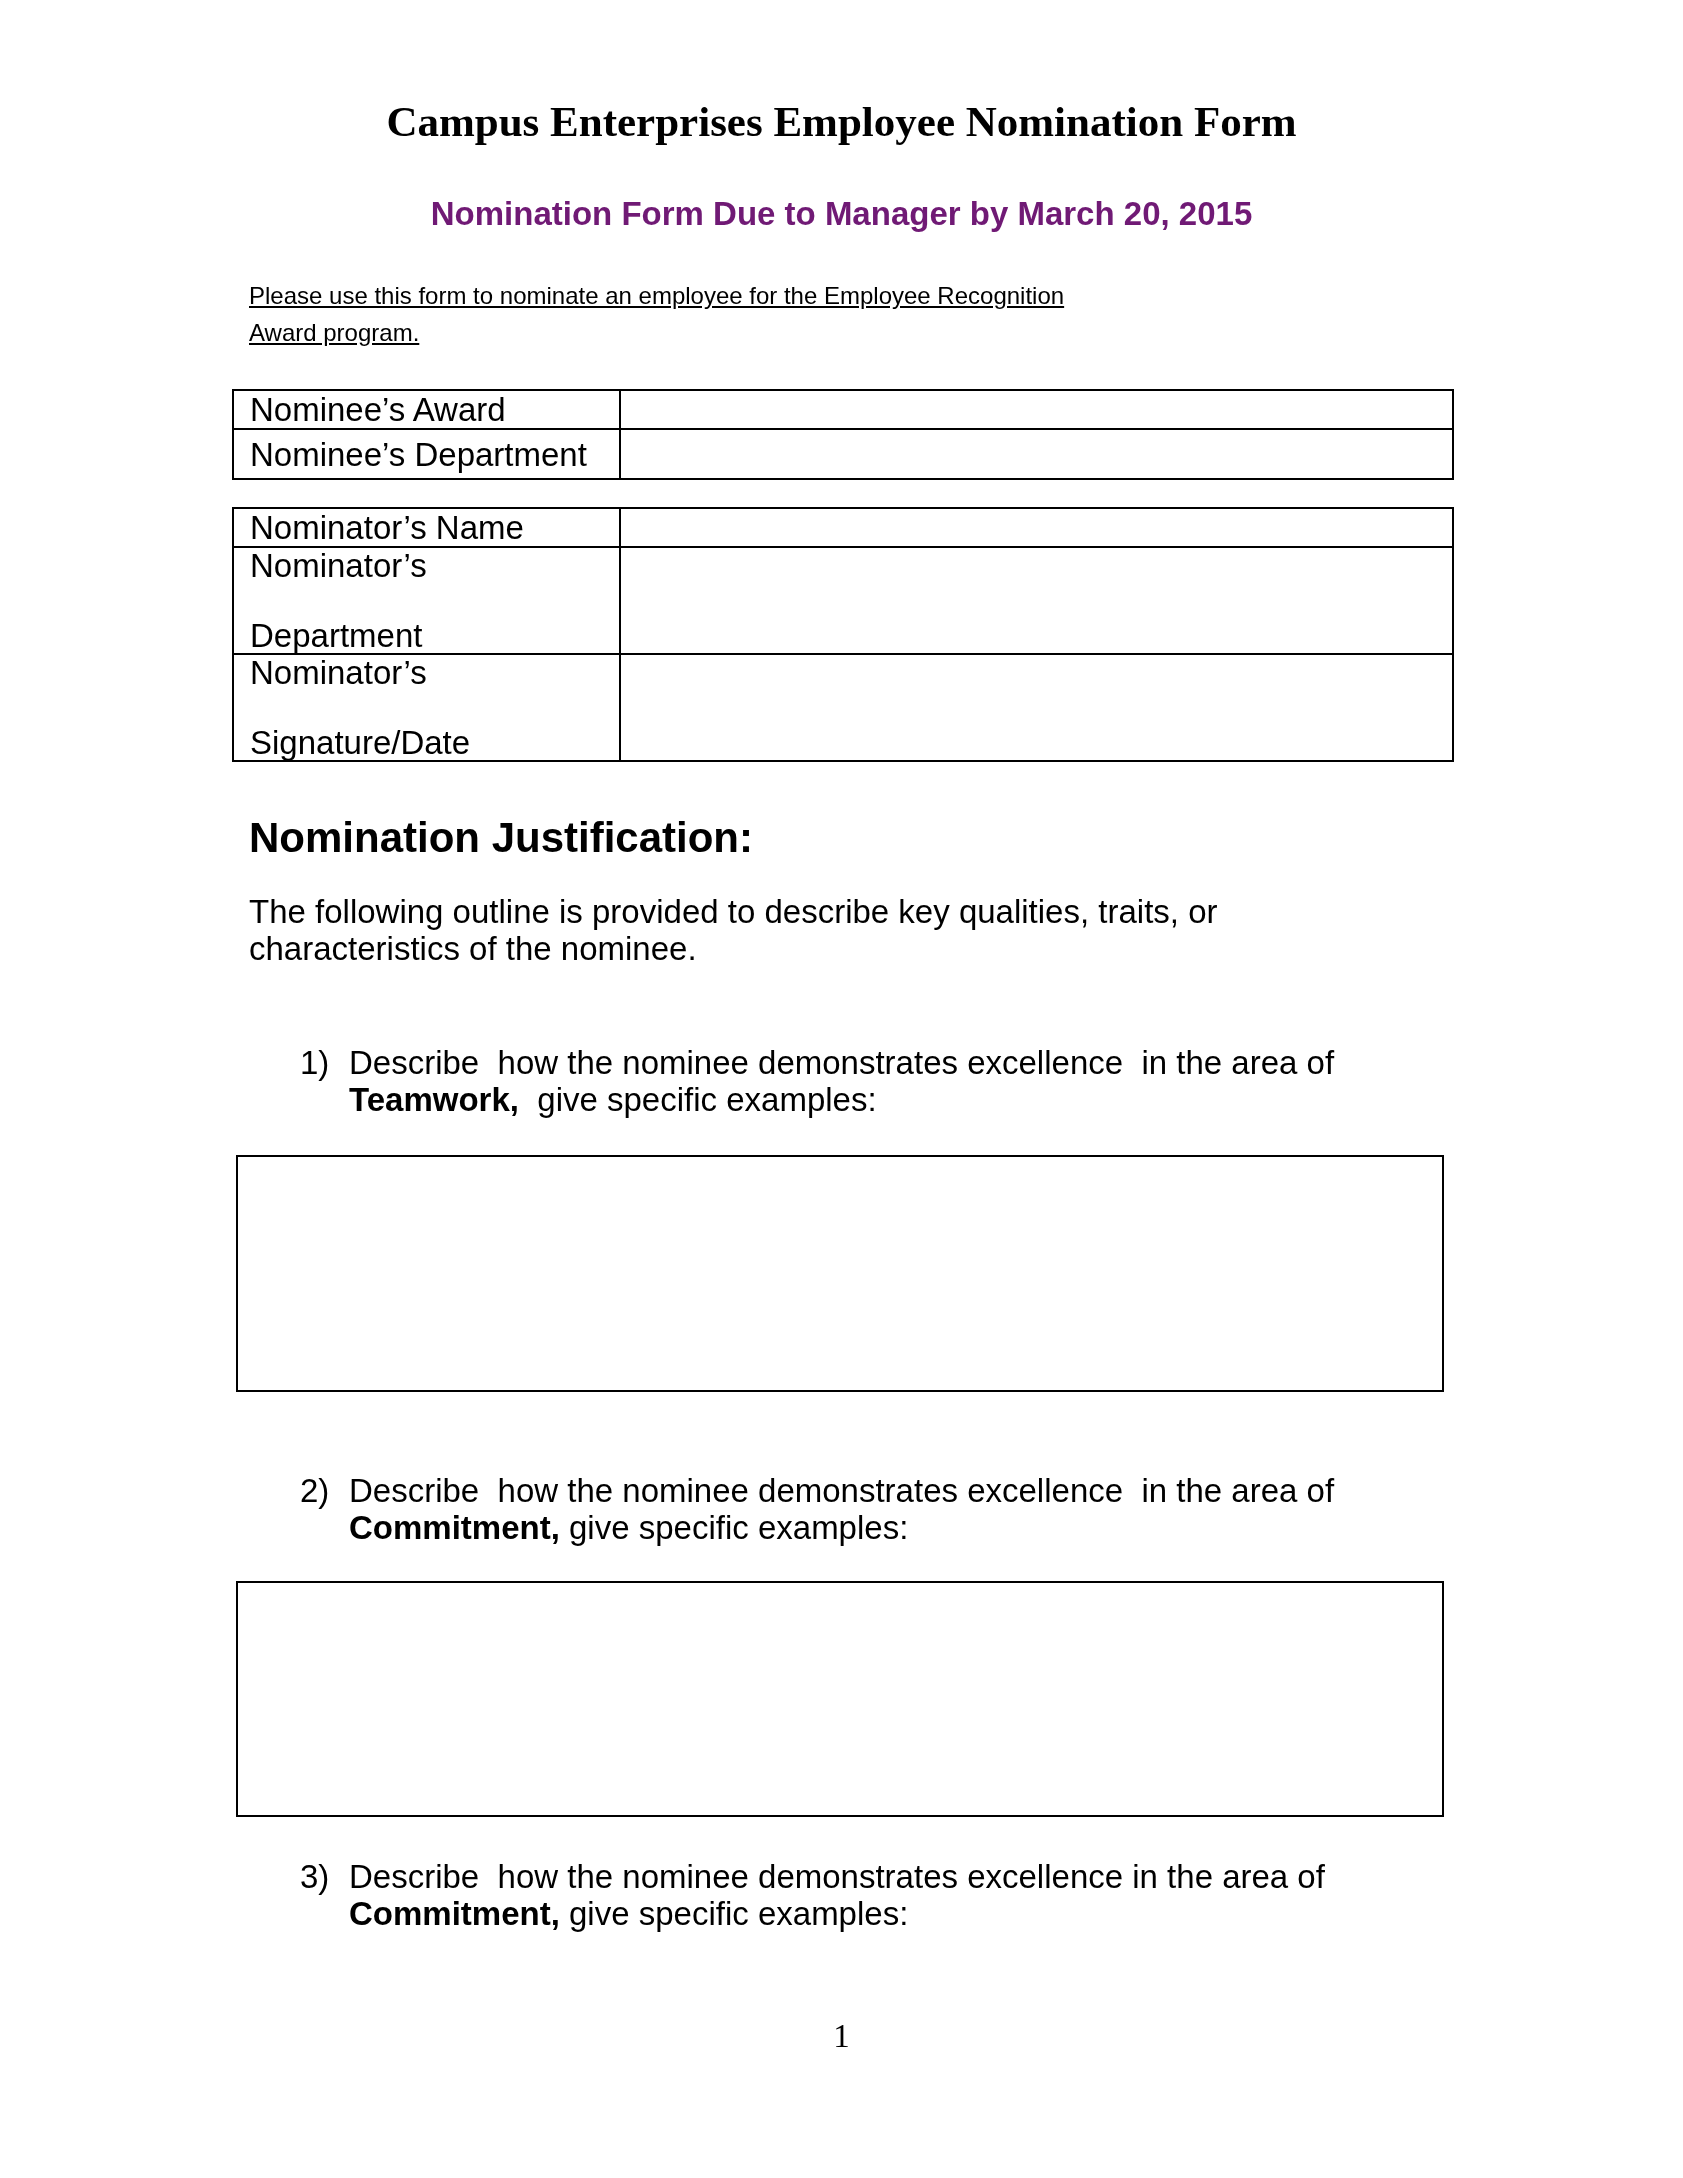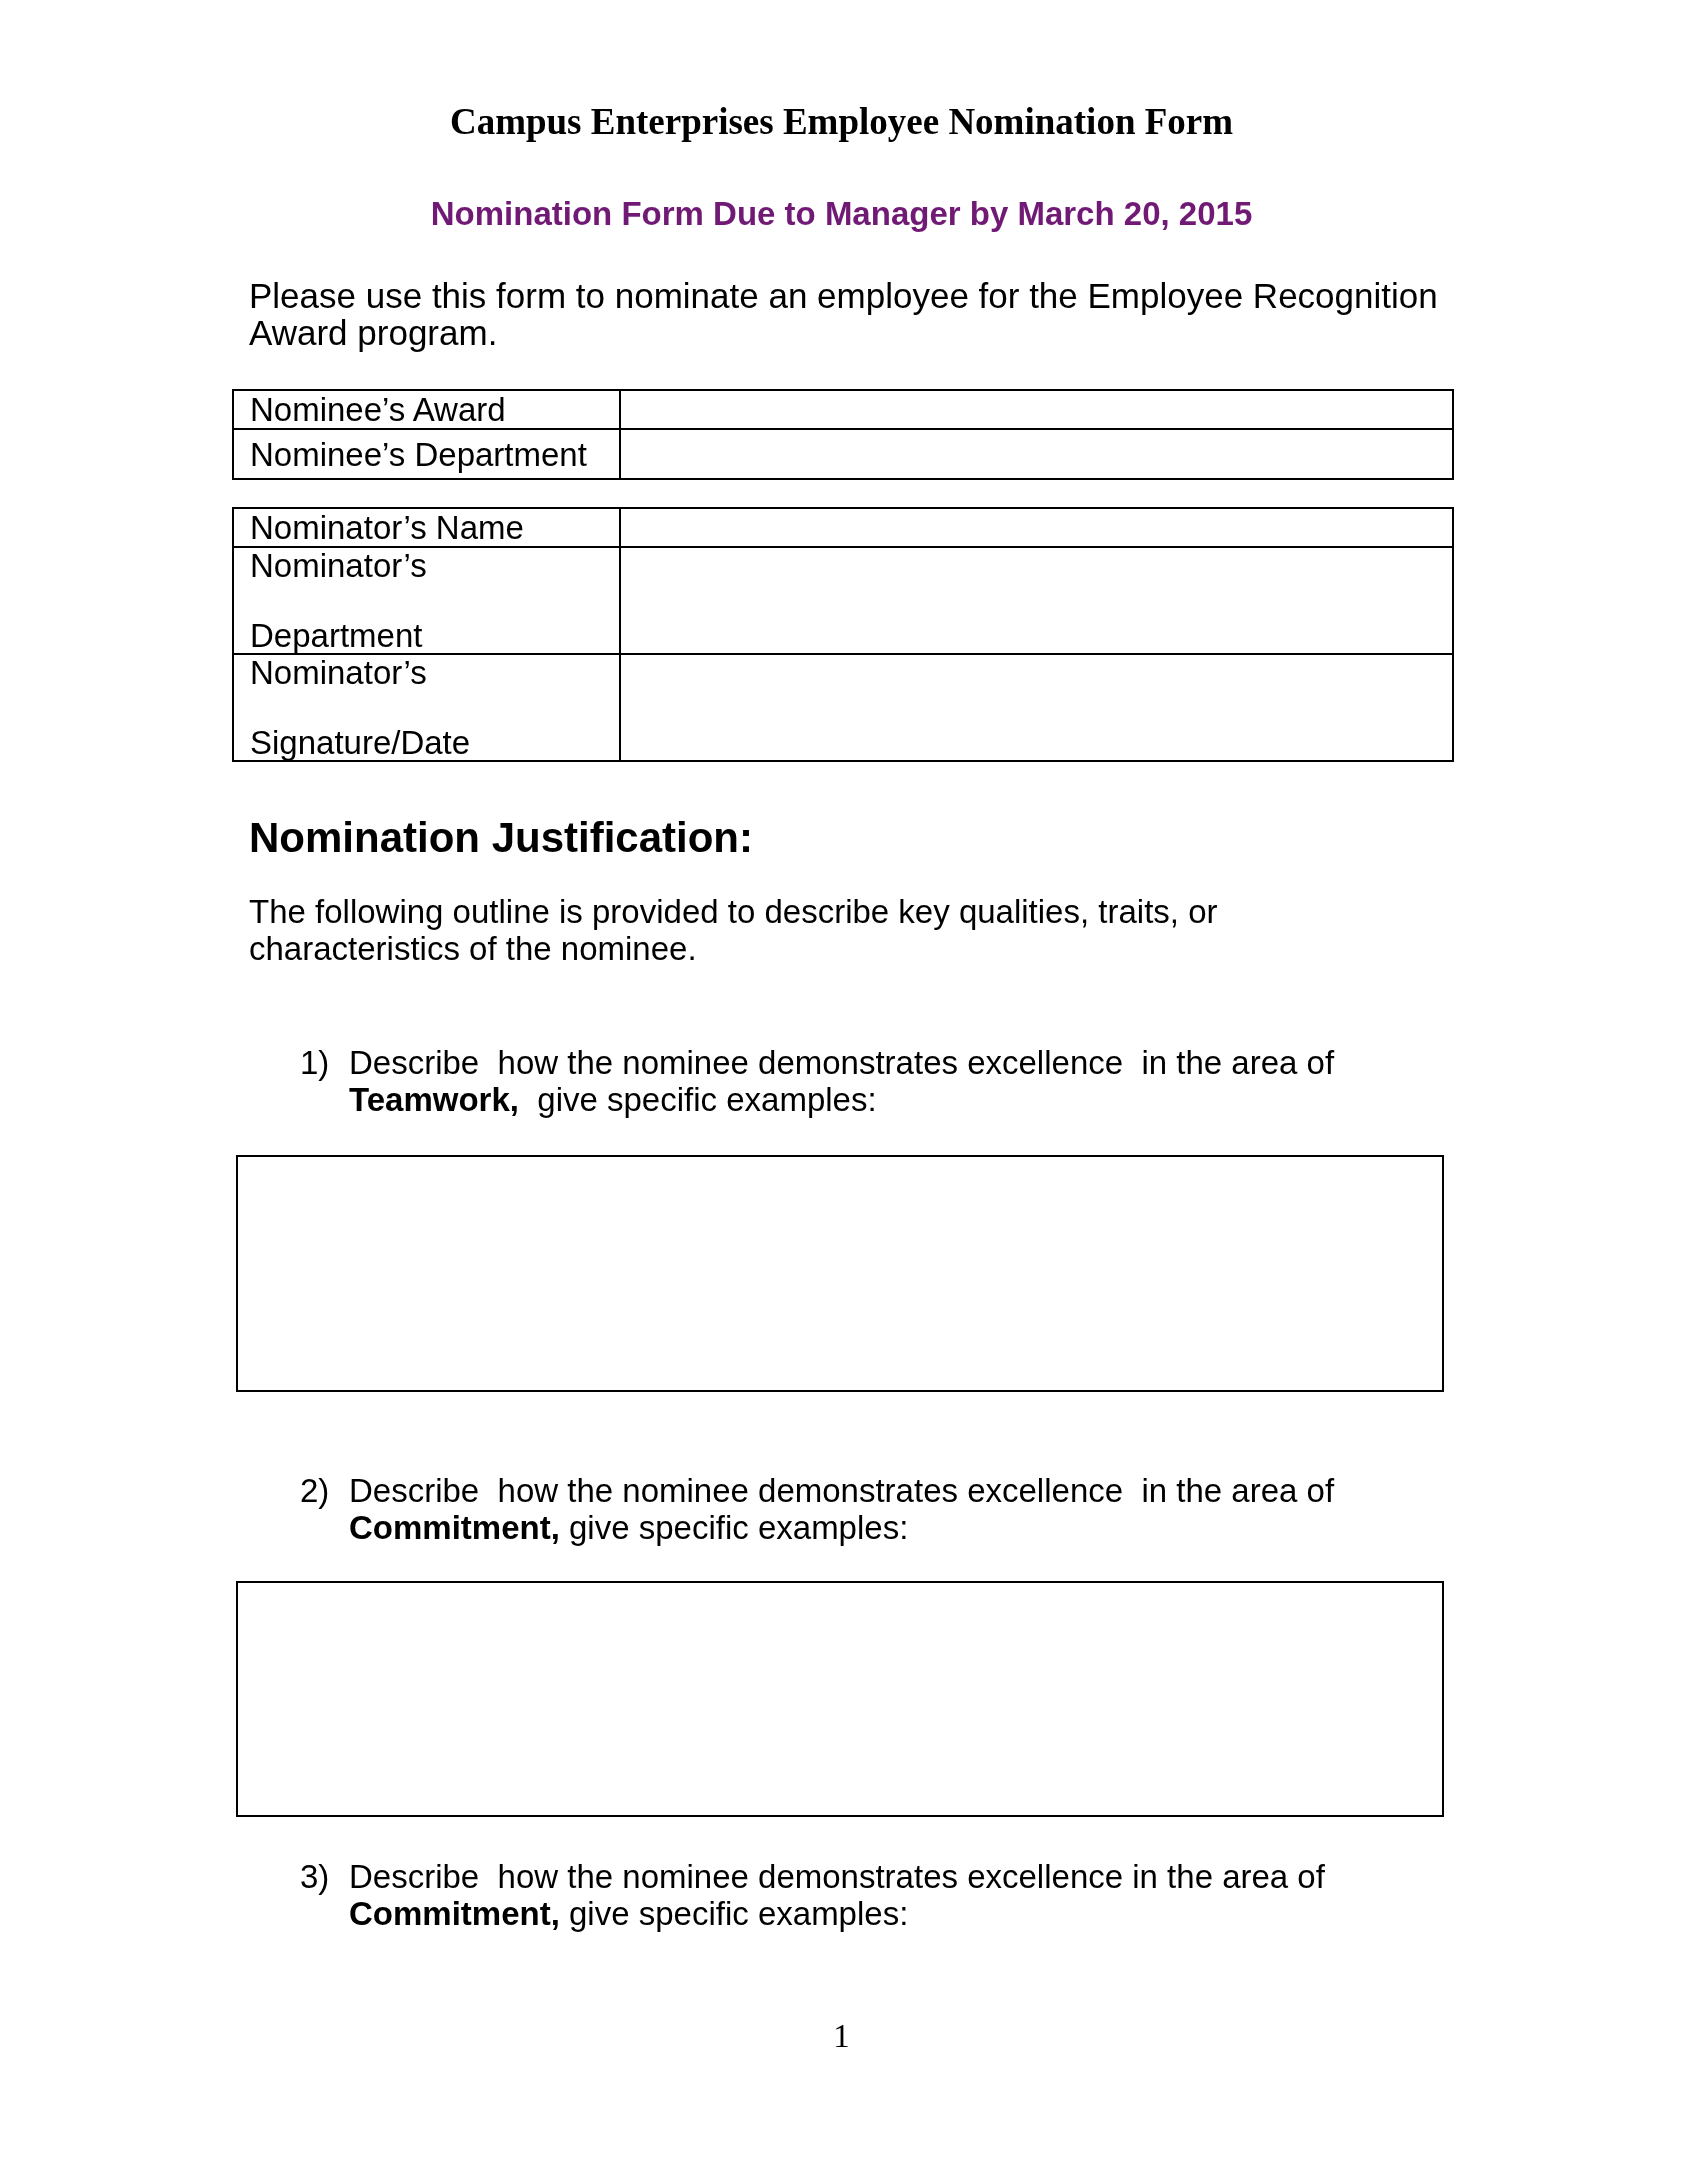"Campus Enterprises Employee Nomination" .doc-title { font-size: 37px -> 43px }
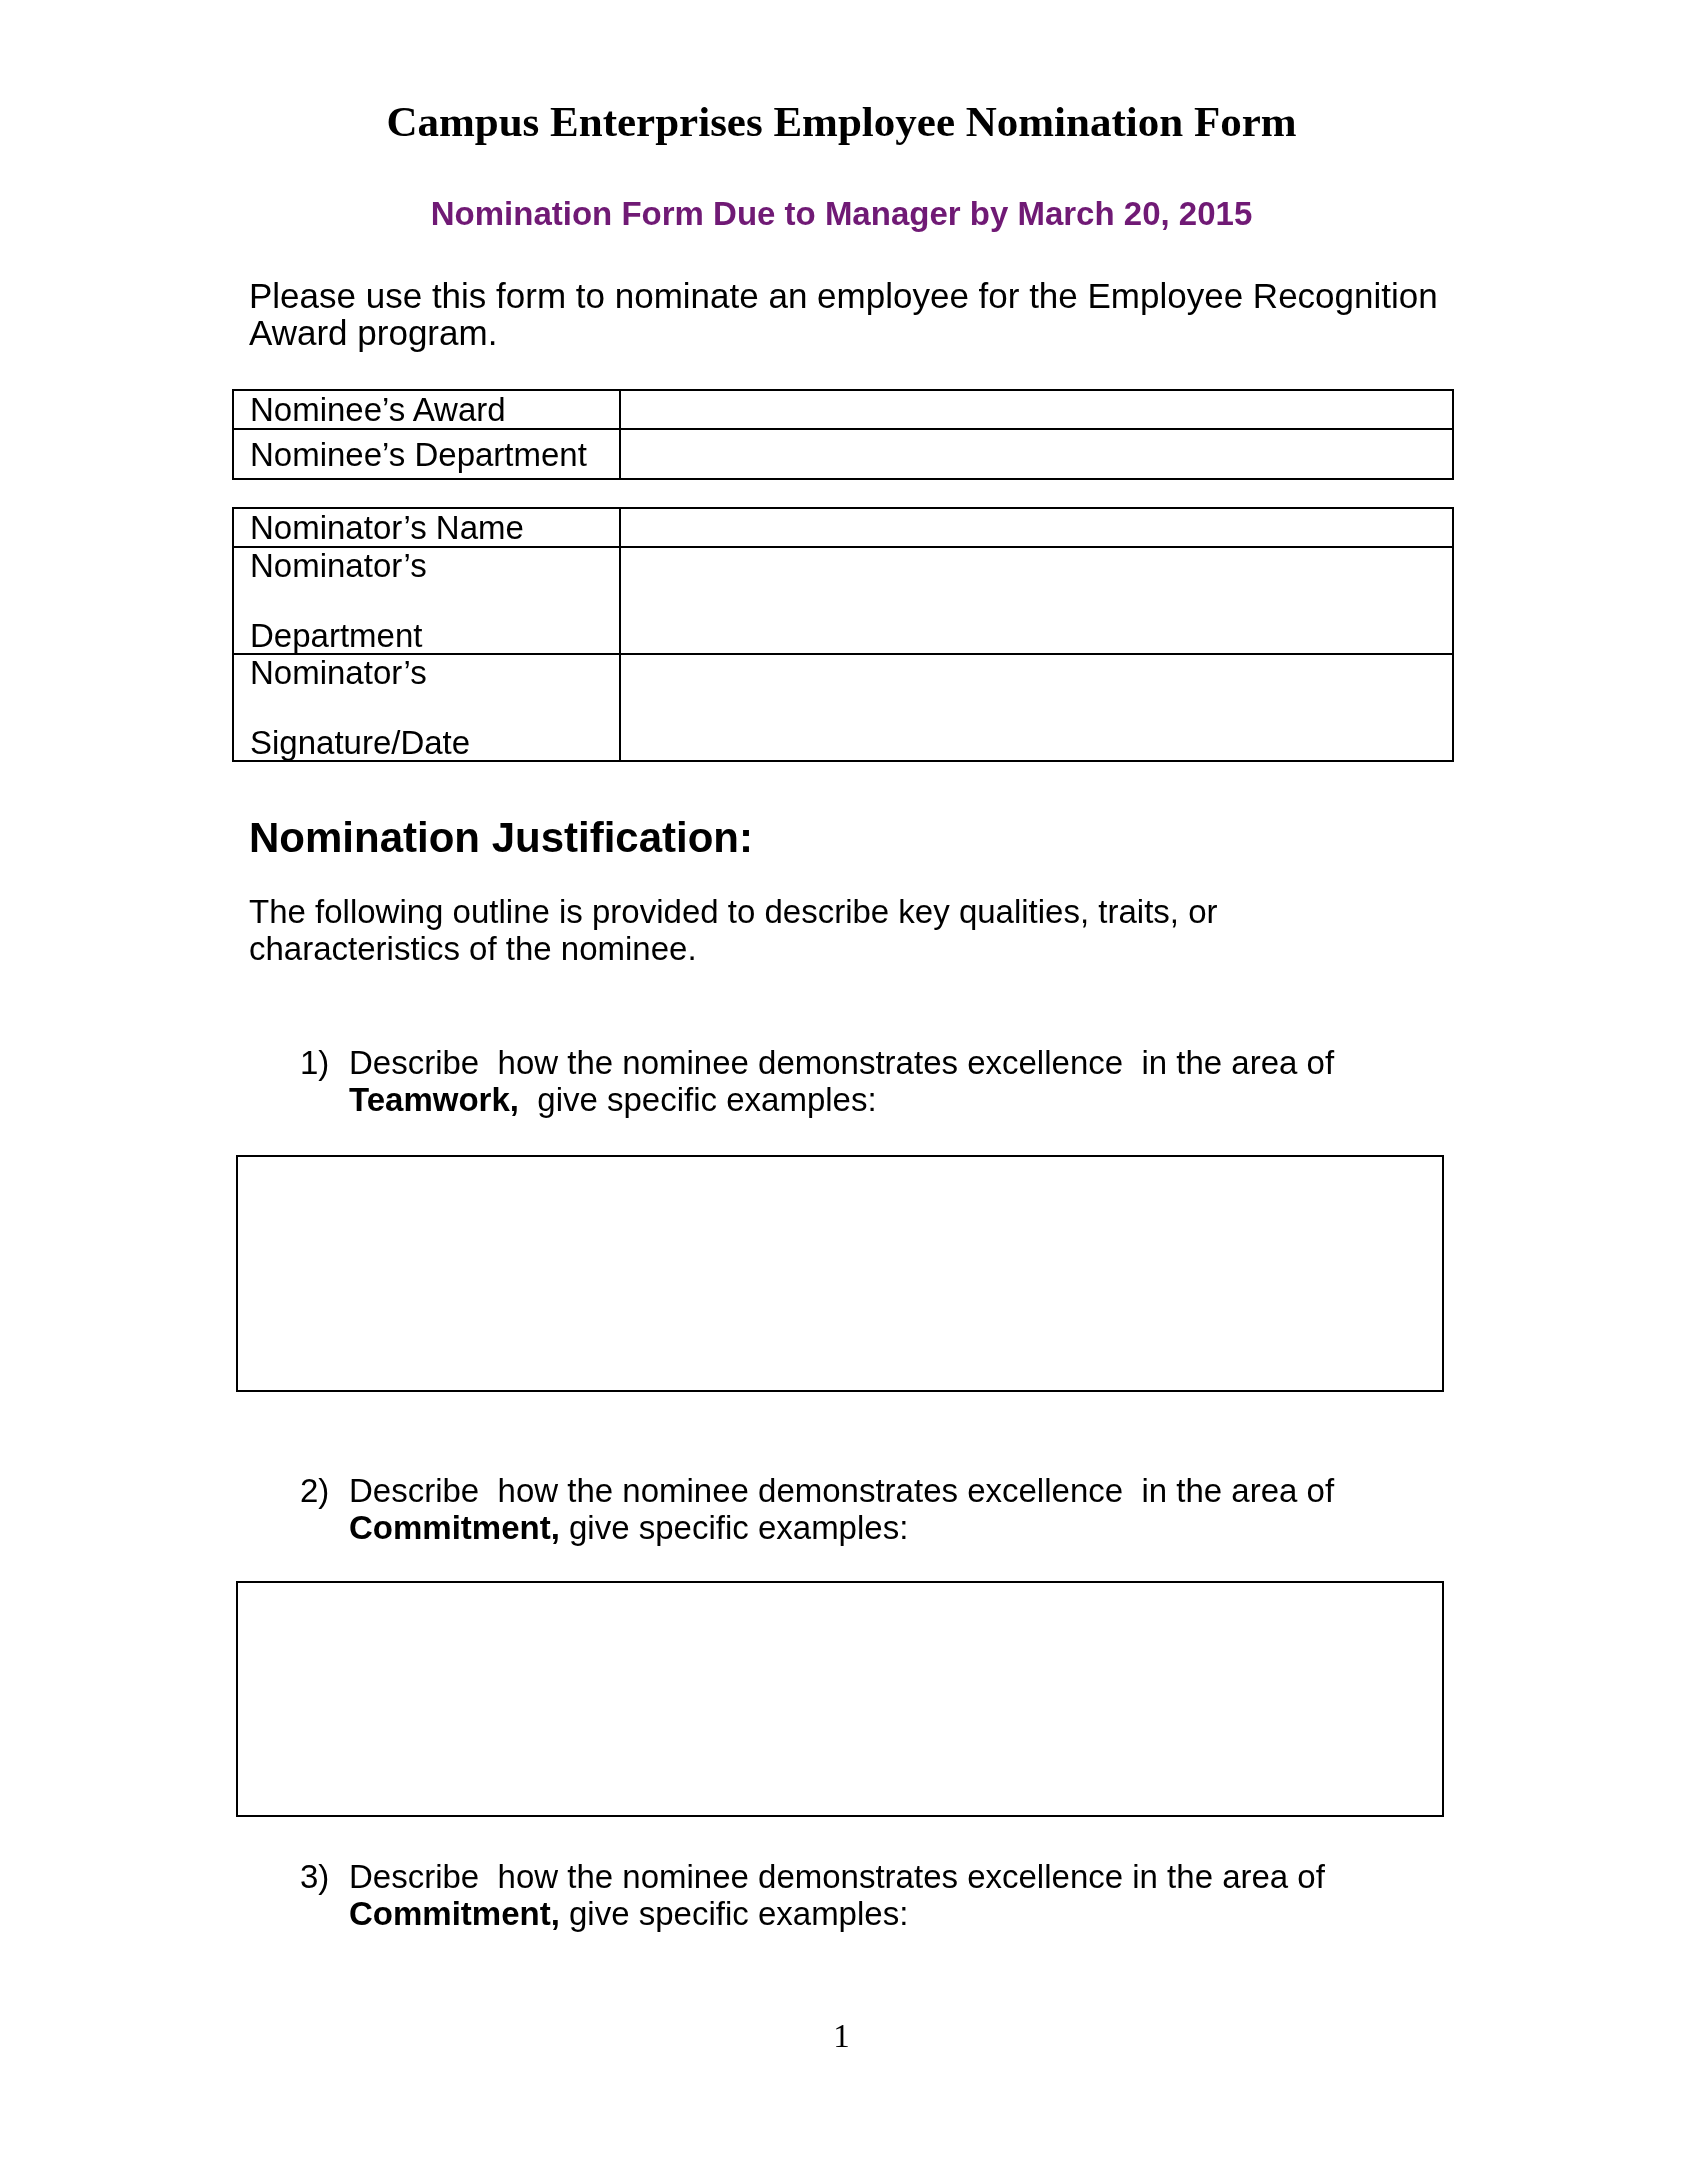"Please use this form to" .intro { font-size: 35px -> 24px; text-decoration: none -> underline }
